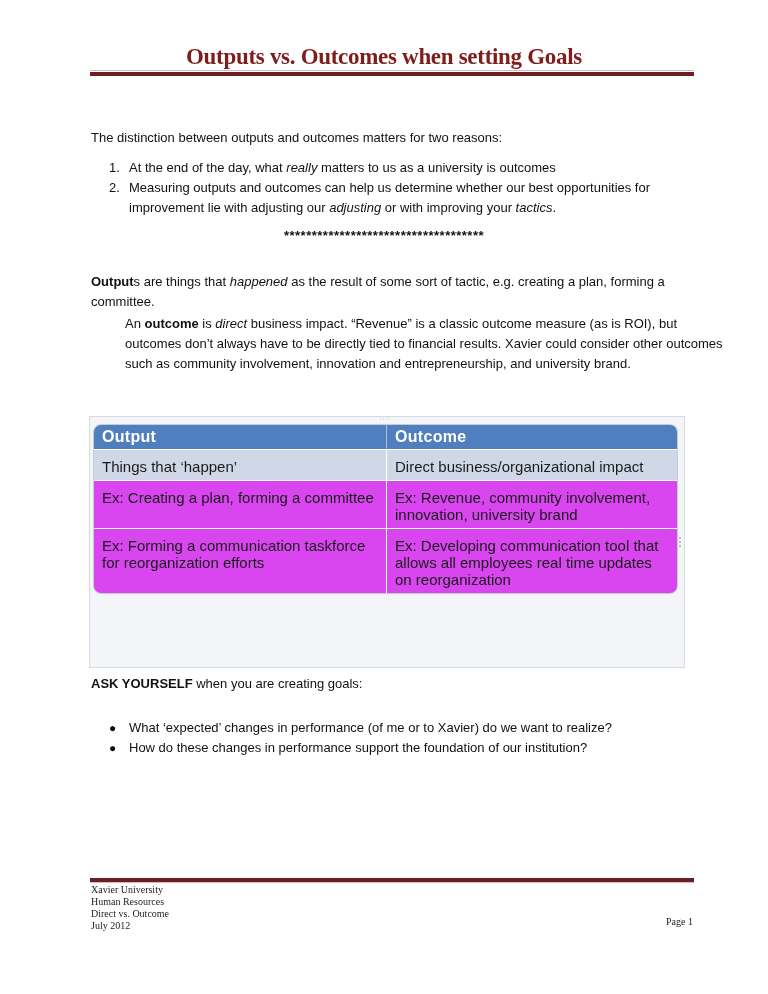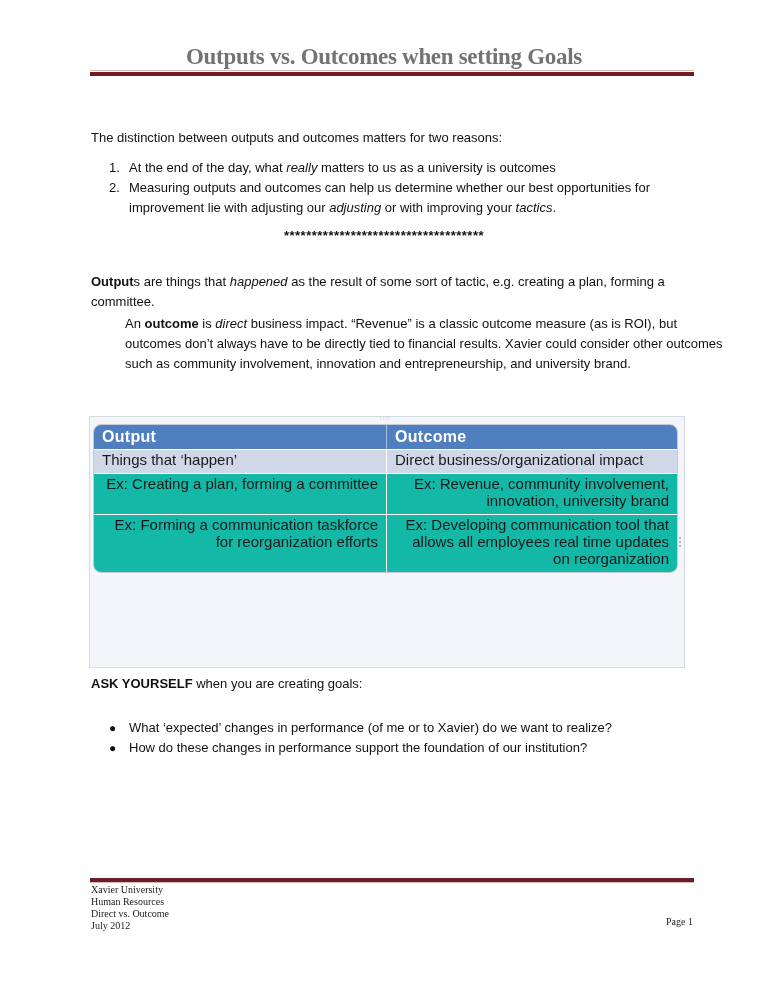"Outputs vs. Outcomes when setting" .header-title { color: #737373 -> #7f1d1d }
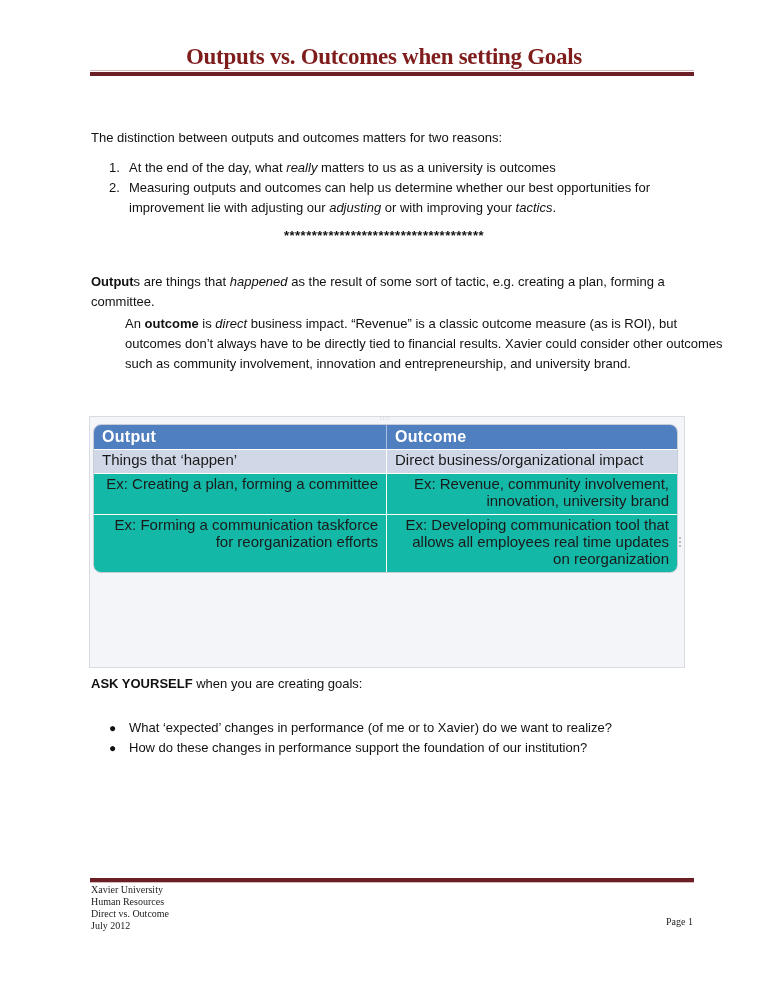"Things that ‘happen’" .cmp-table td { padding: 1px 8px 5px 8px -> 8px 8px 5px 8px }
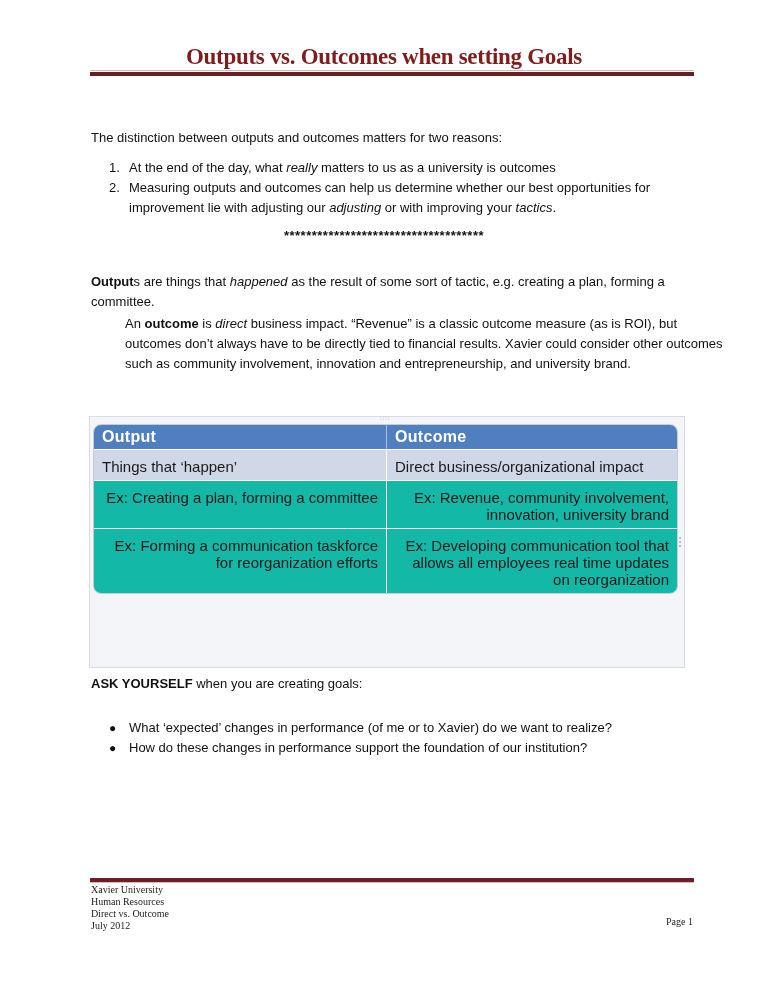"Ex: Creating a plan, forming" .cmp-table tr.even td { background: #14b8a6 -> #d946ef; text-align: right -> none }
